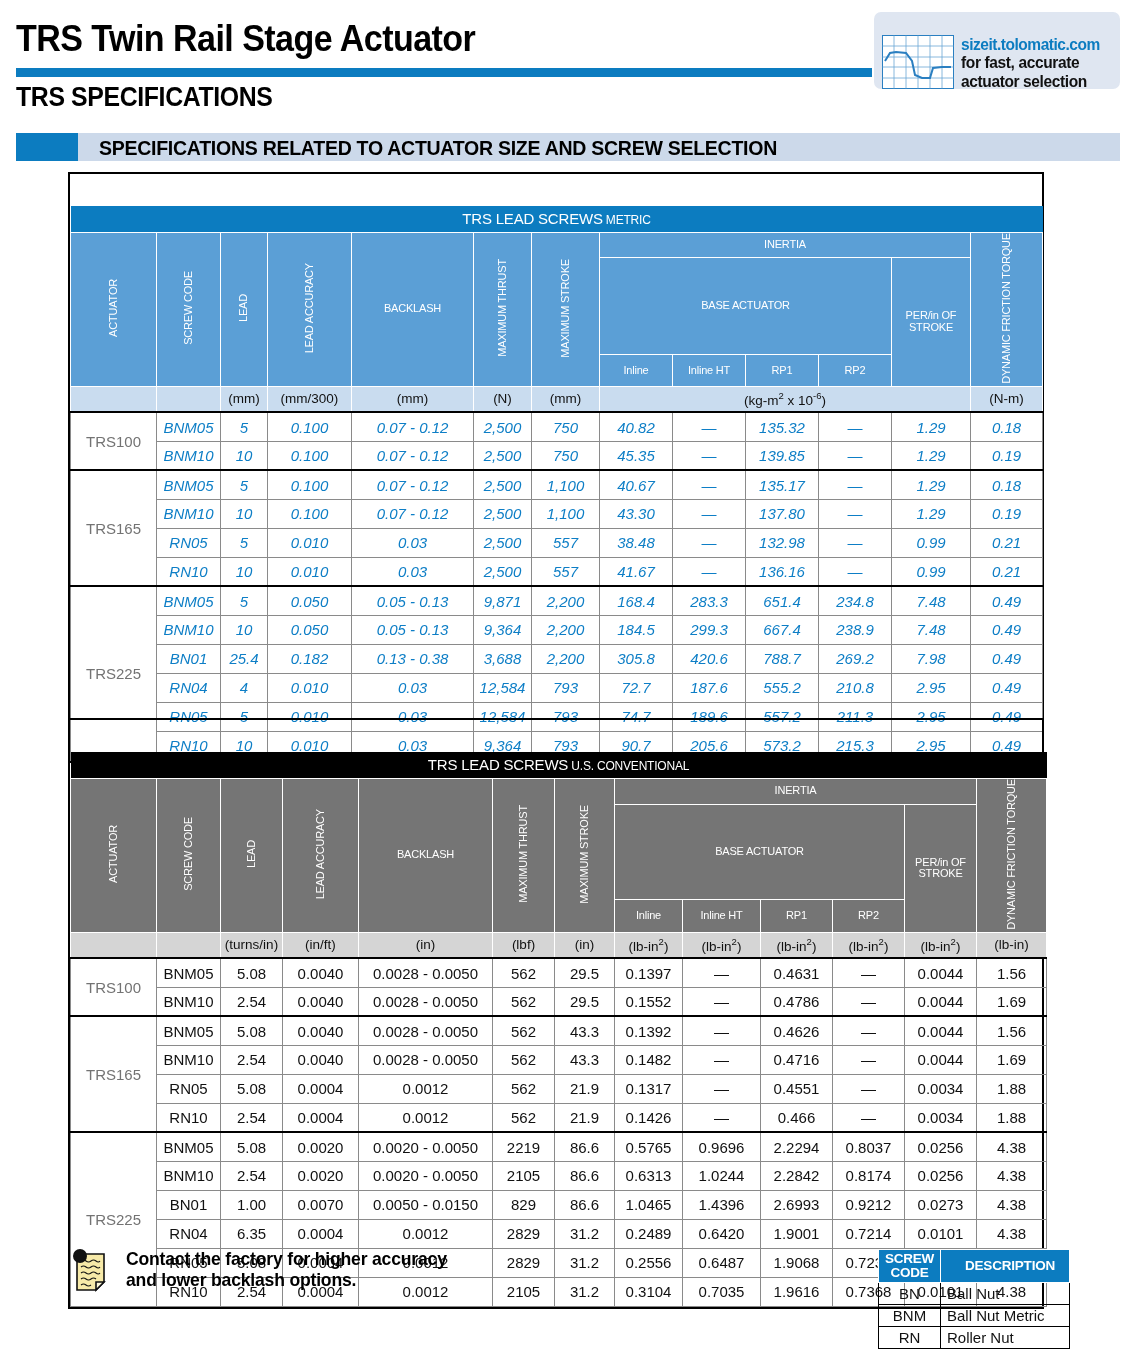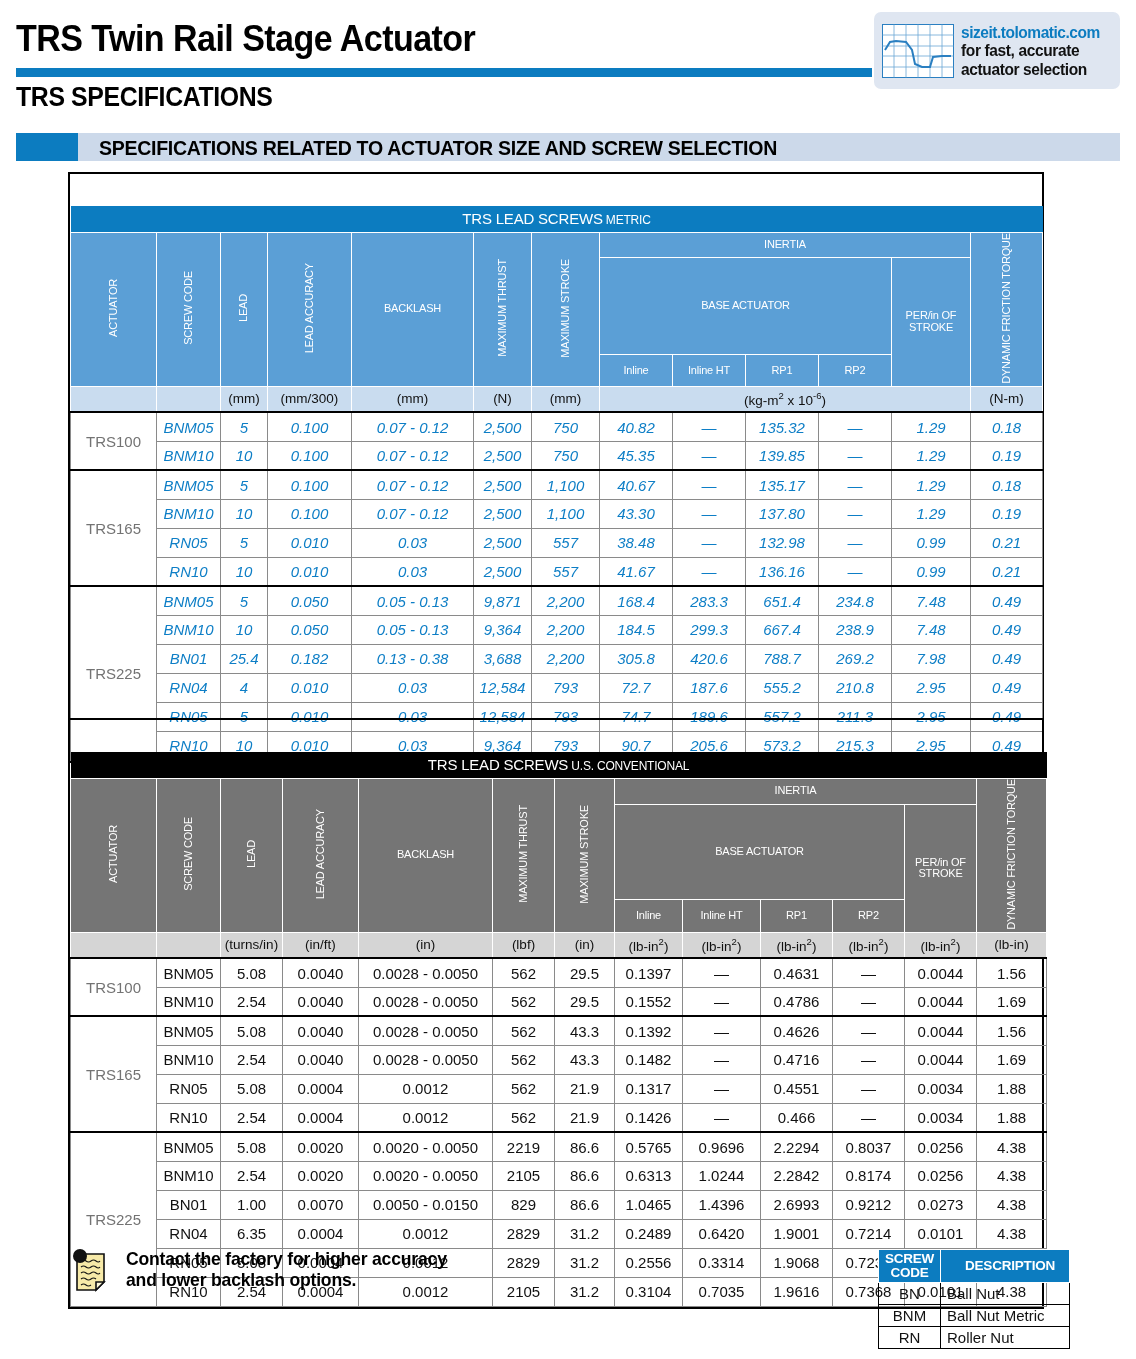"sizeit.tolomatic.com" .badge { align-items: center -> flex-end }
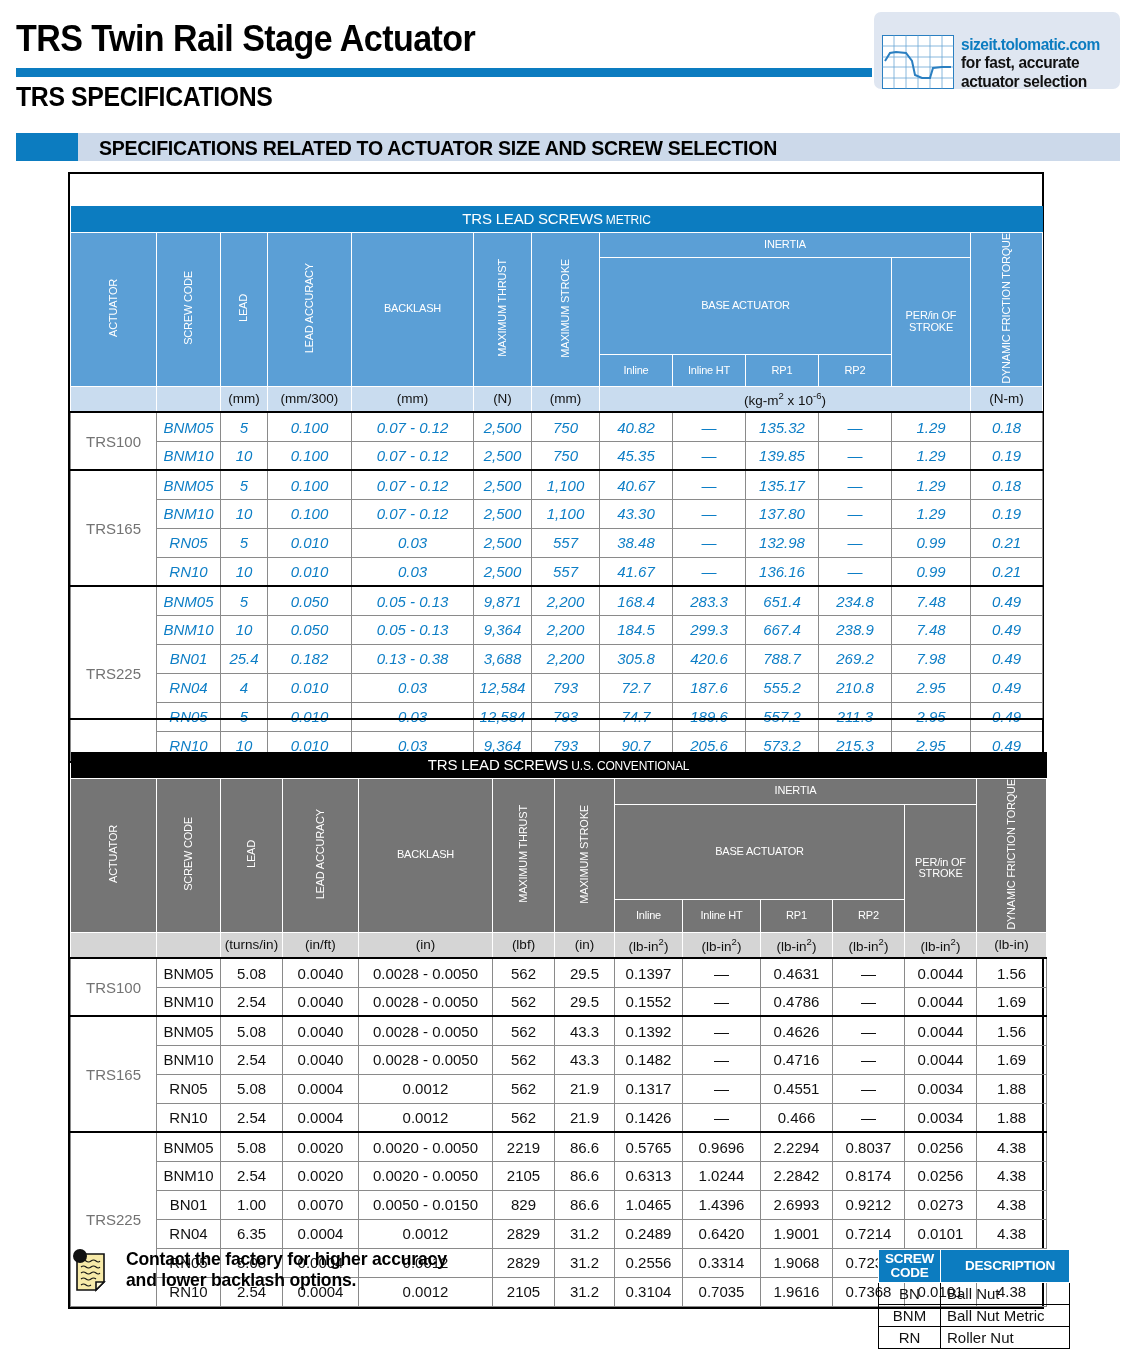"0.3314" td.d { text: 0.3314 -> 0.6487 }
